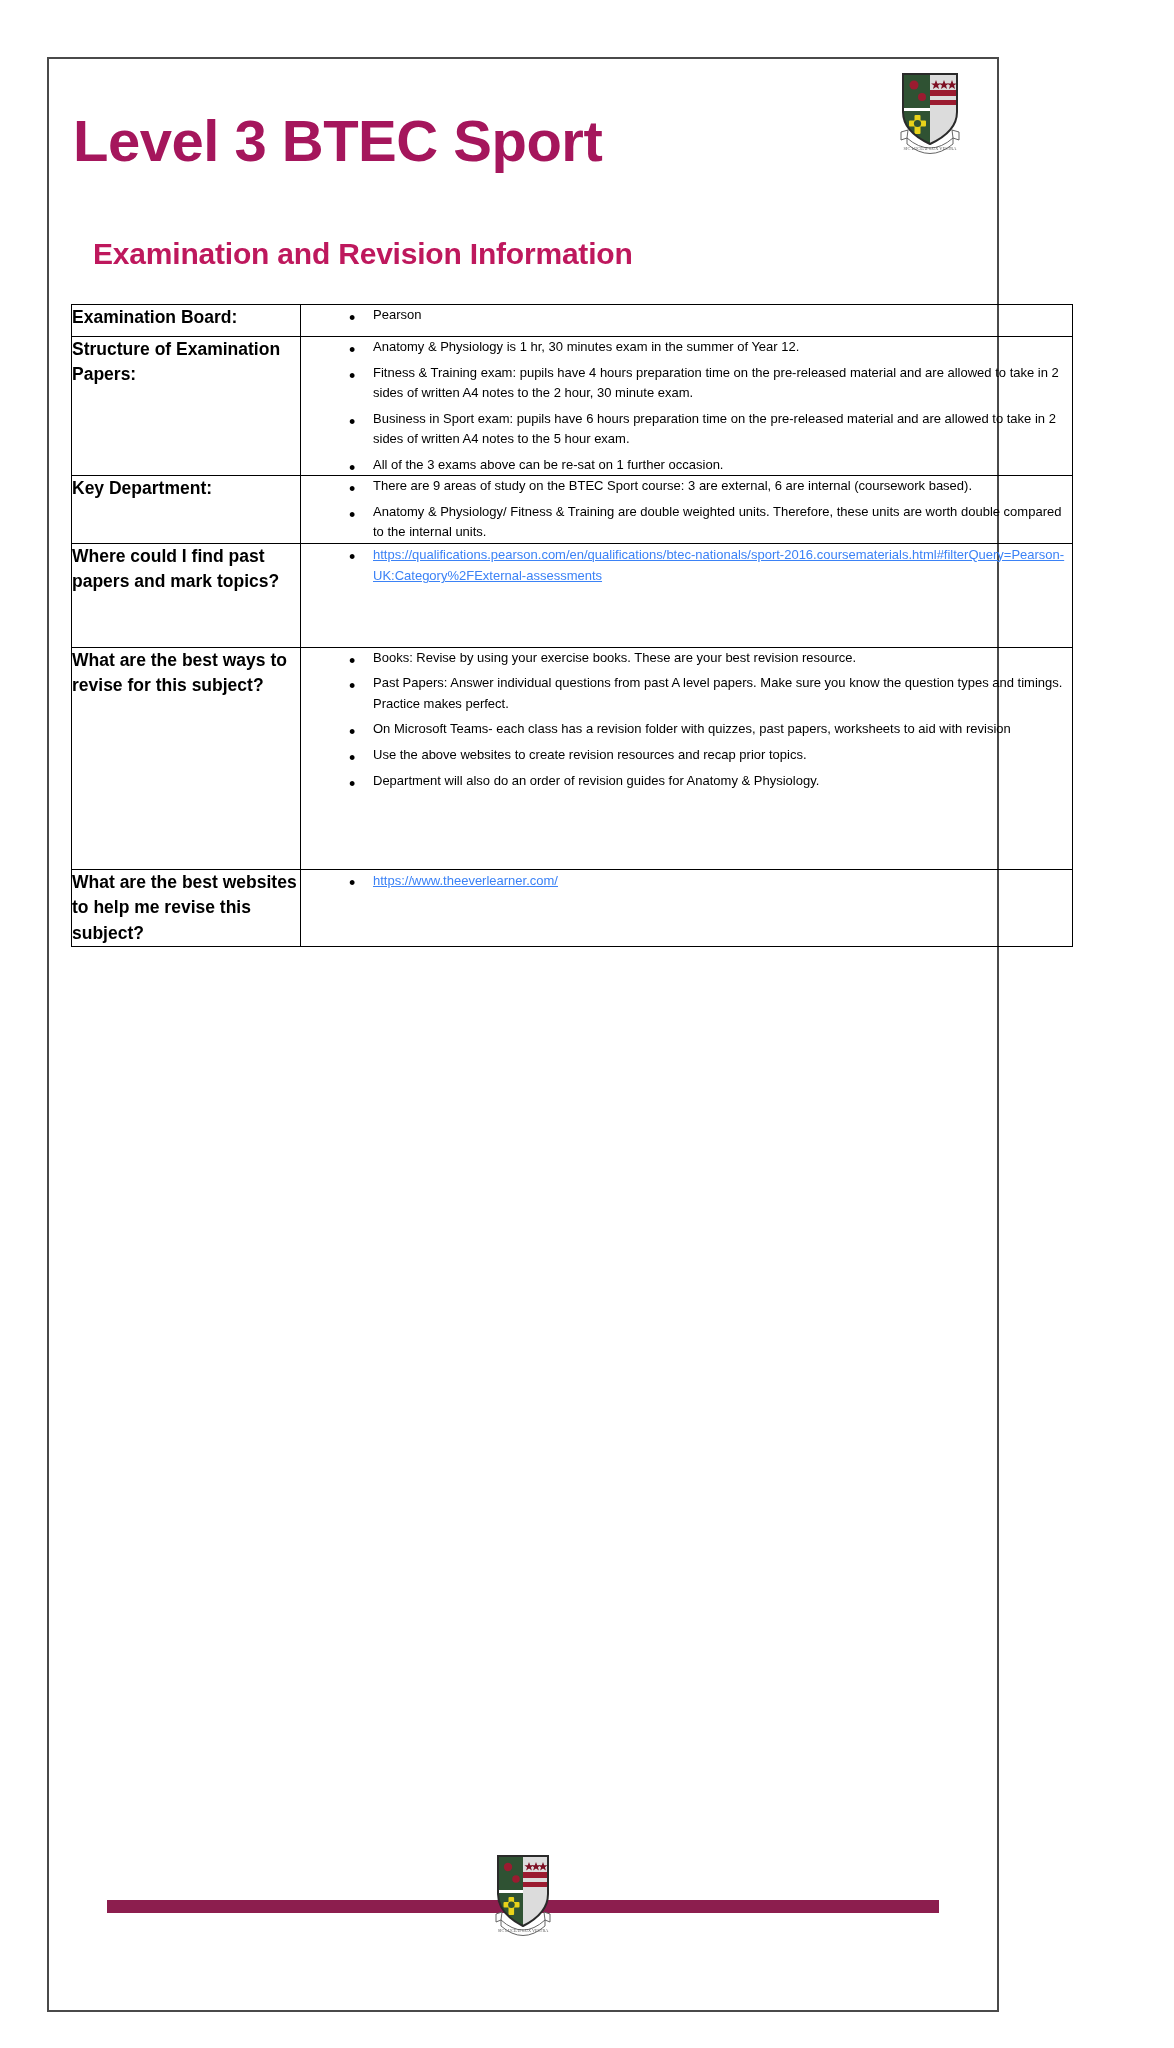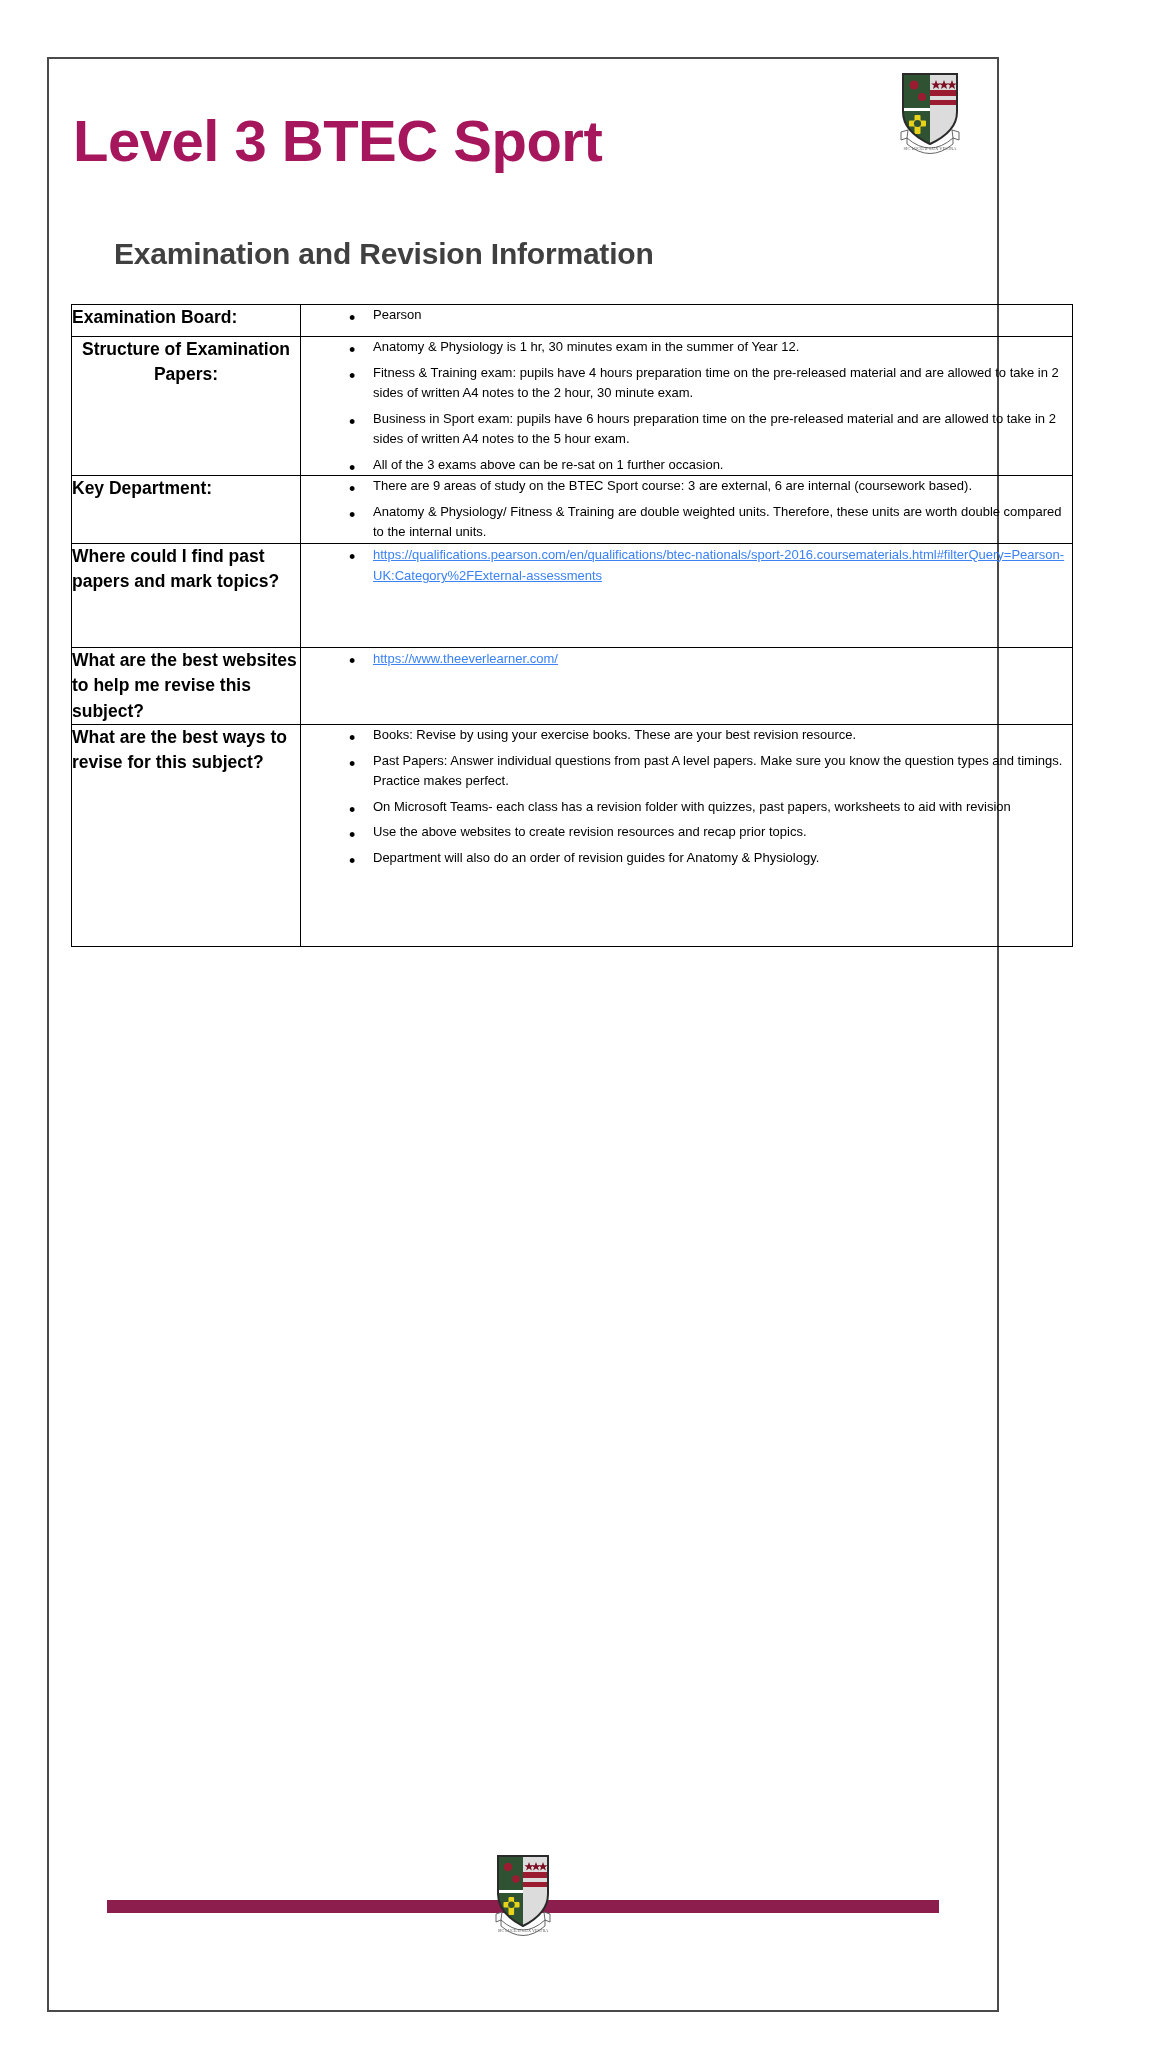"Examination and Revision Information" #doc-subtitle { color: #404040 -> #be185d; margin-left: 21px -> none }
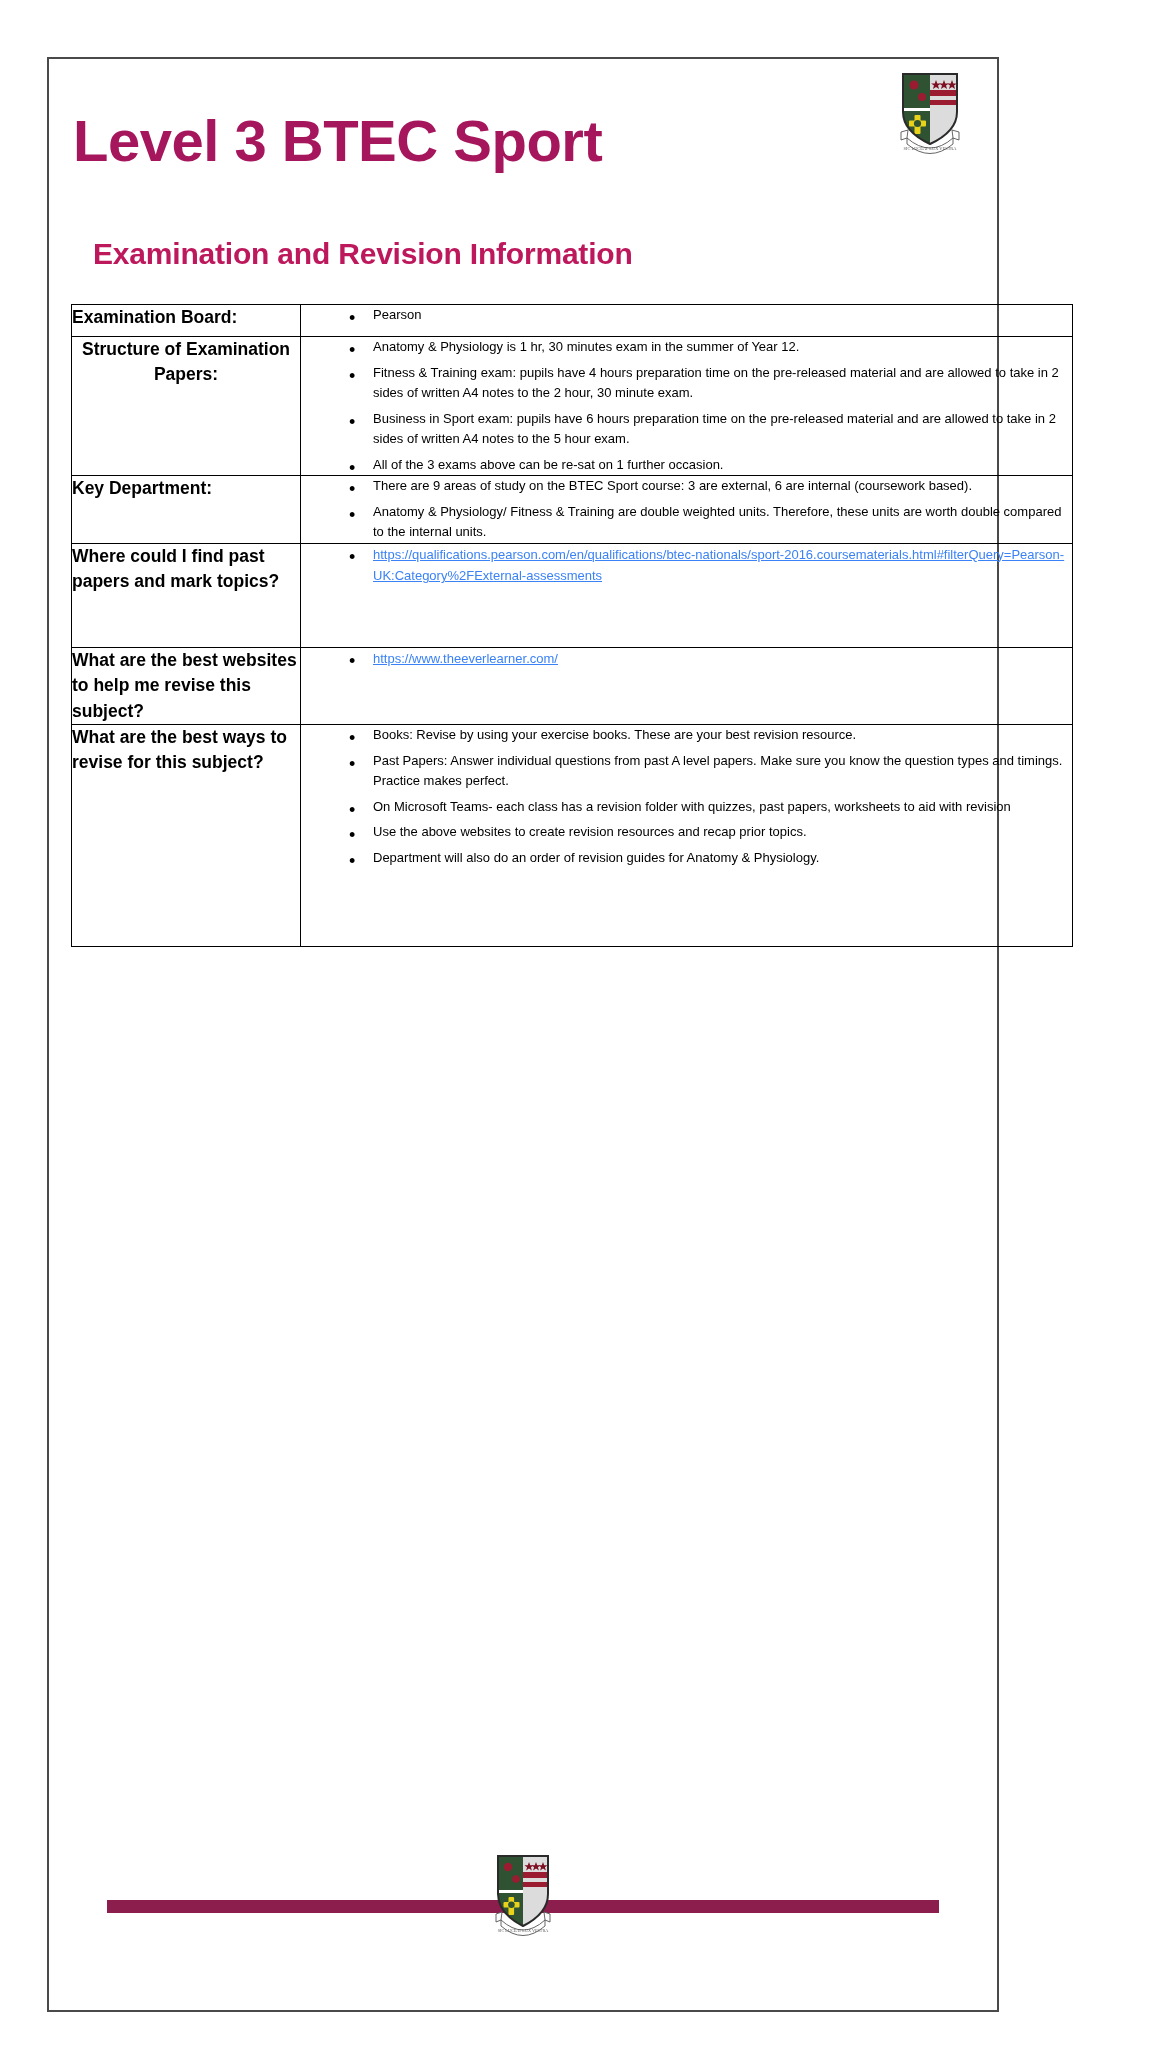"Structure of Examination Papers:" .row-structure .label-cell { text-align: center -> none }
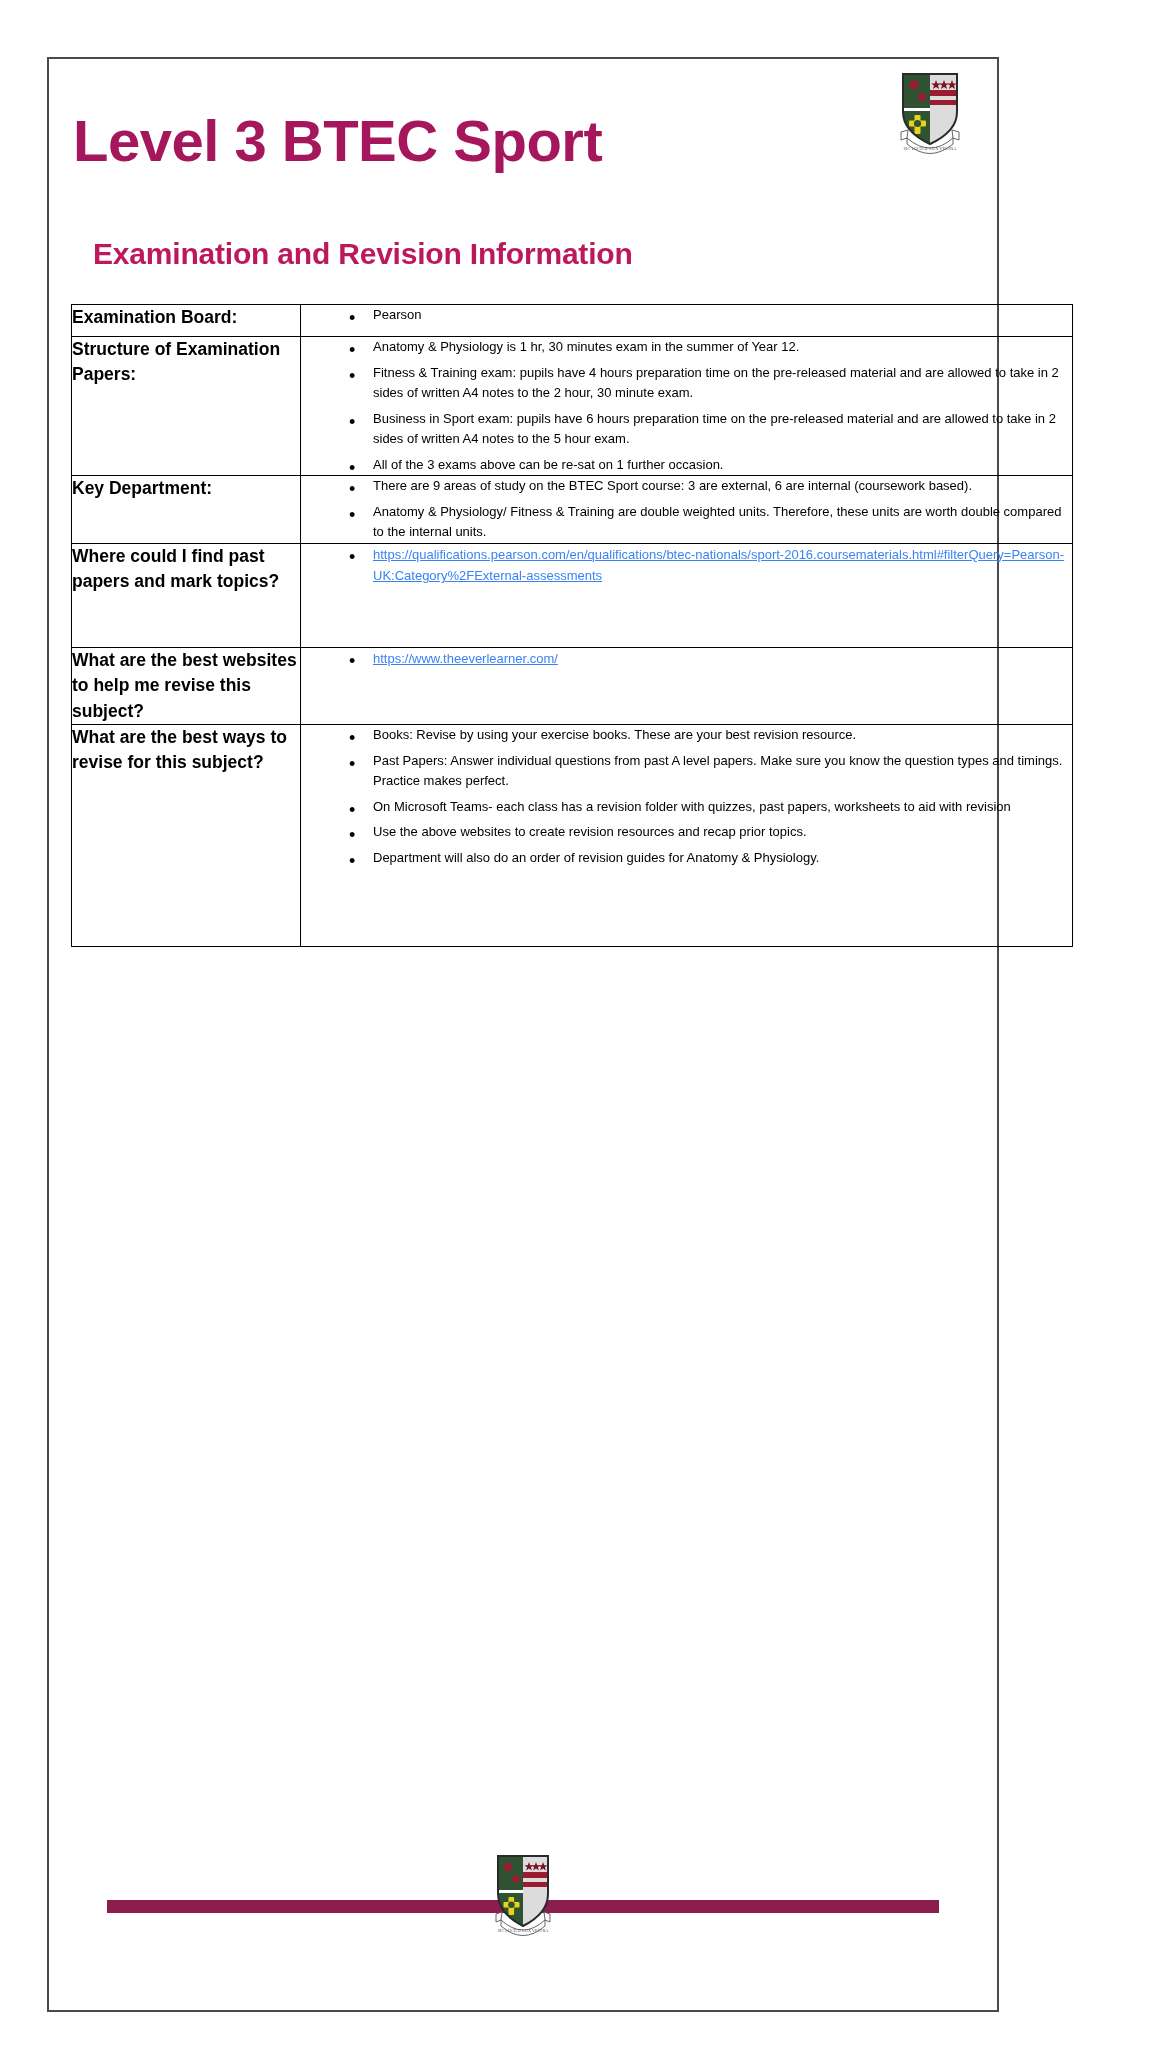"What are the best websites" tr { order: before "What are the best ways" -> after "What are the best ways" }
